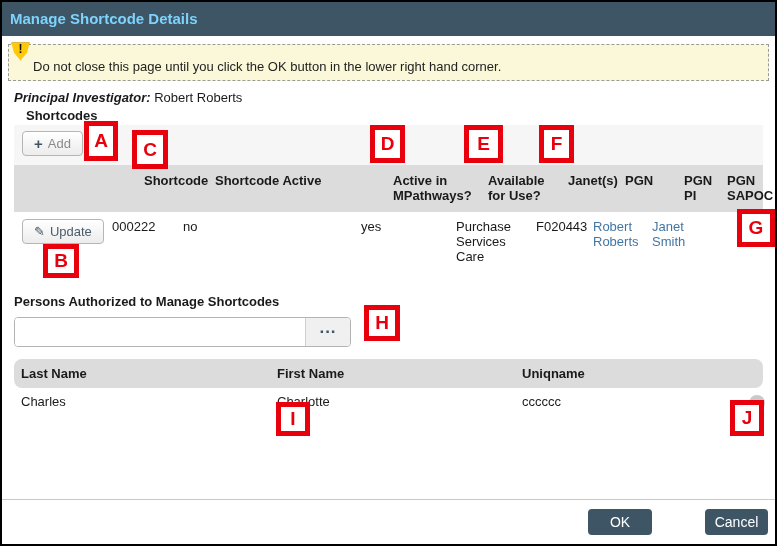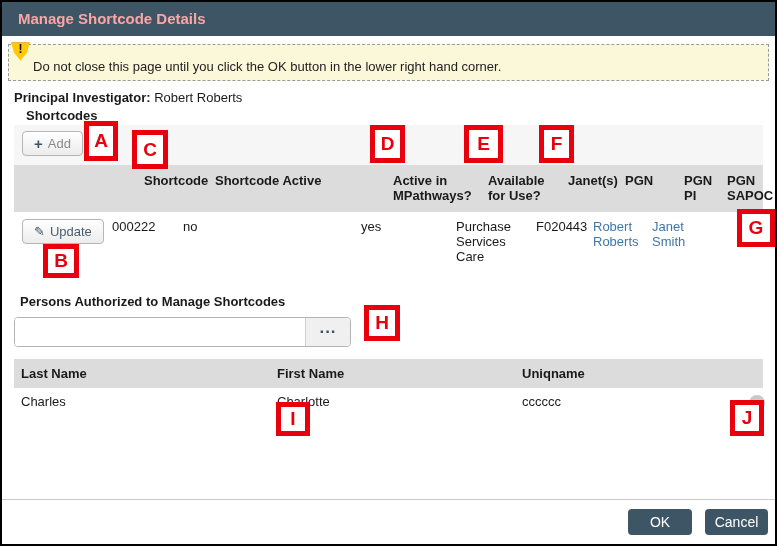"Manage Shortcode Details" .titlebar { color: #fca5a5 -> #7dd3fc; padding-left: 16px -> 8px }
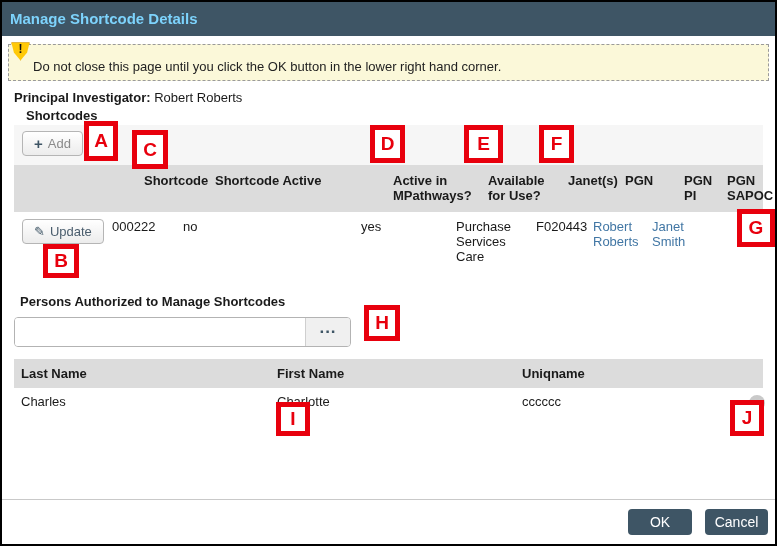"Principal Investigator:" .pi-line .lbl { font-style: none -> italic }
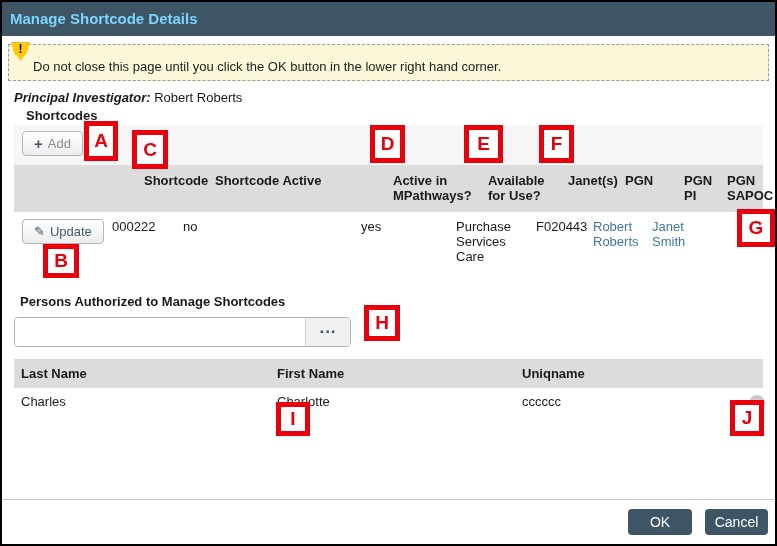"Persons Authorized to Manage Shortcodes" .persons-label { margin: 7px 0 0 12px -> 7px 0 0 6px }
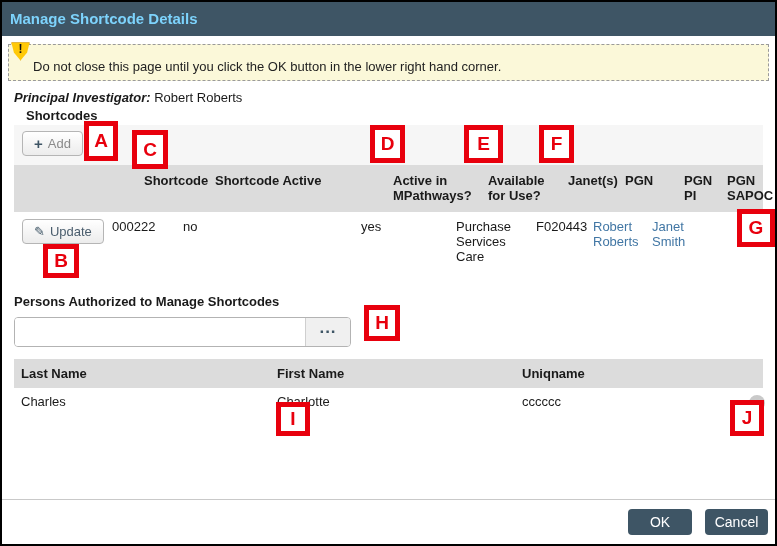"Last Name" .p-grid { border-radius: none -> 8px }
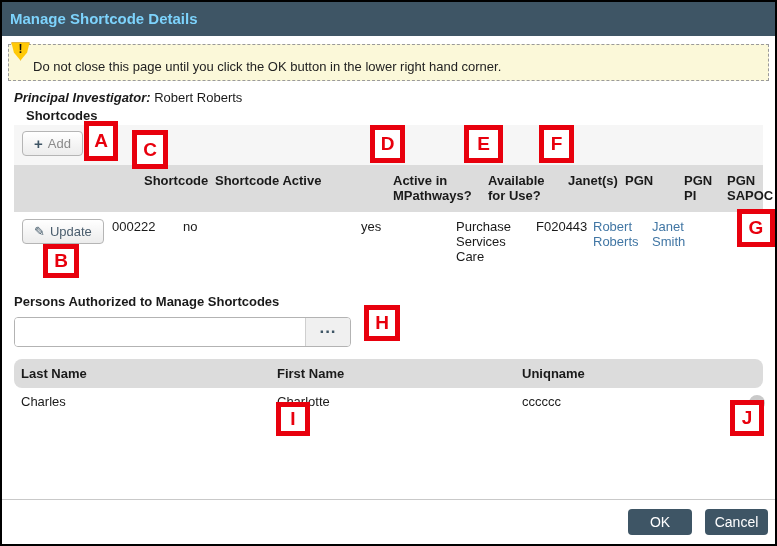"OK" .btn-dark { margin-left: none -> 40px }
